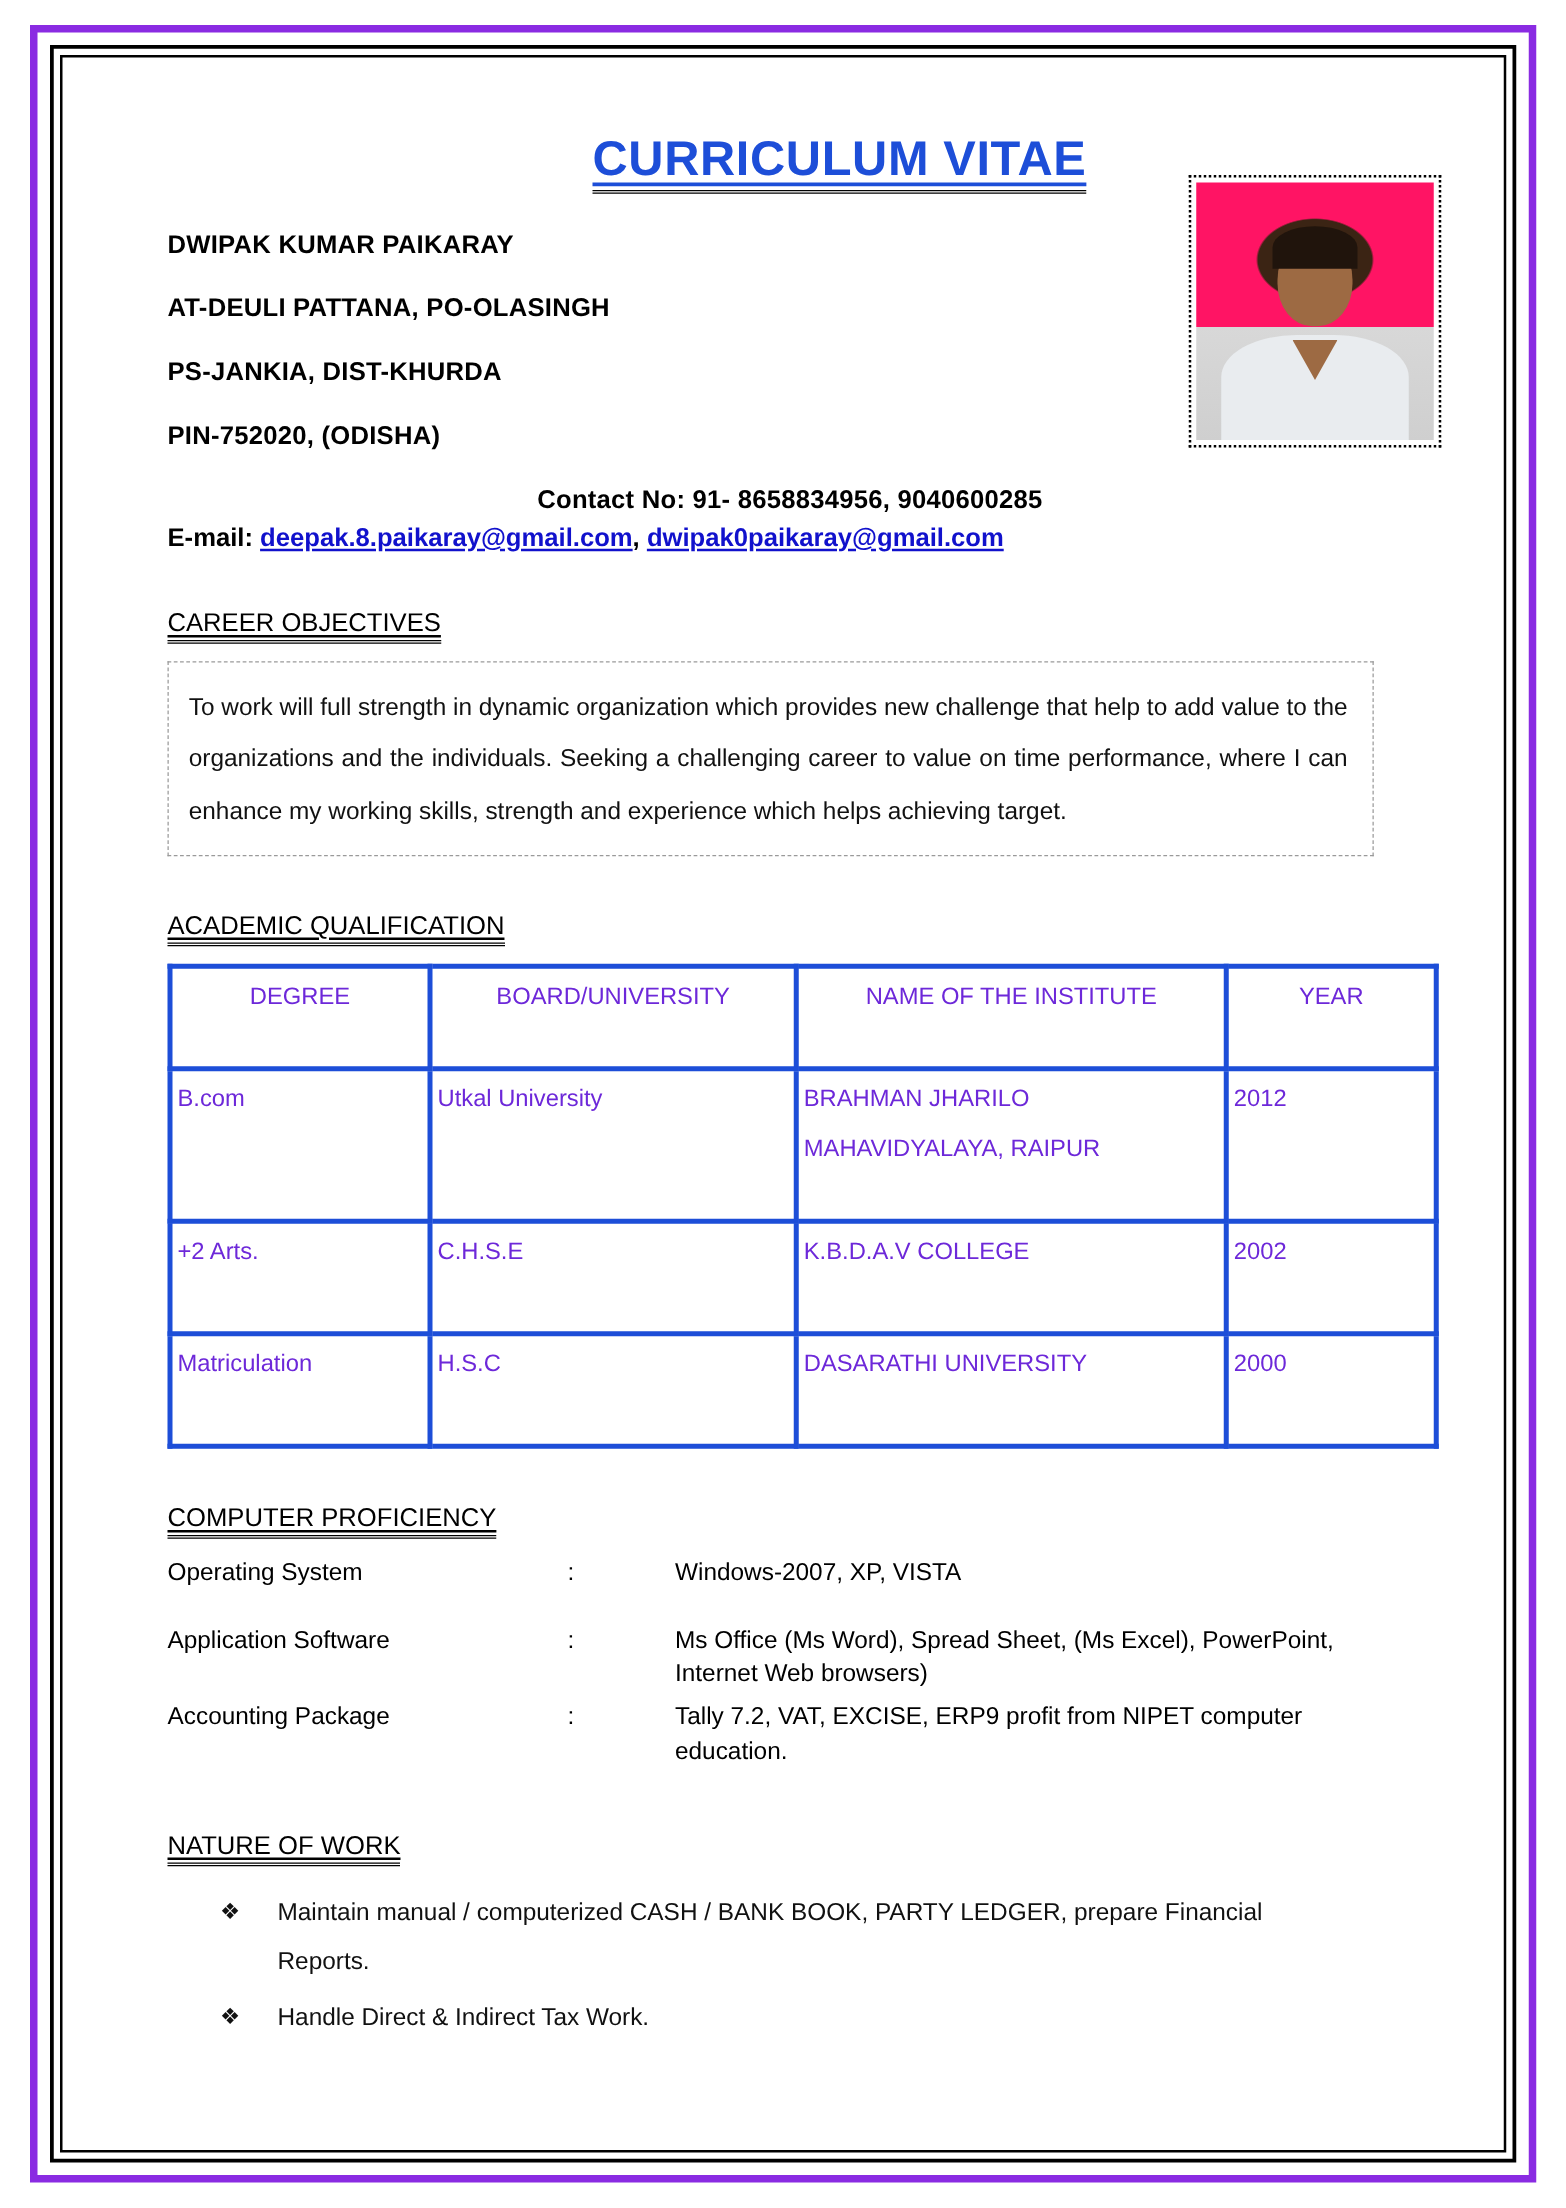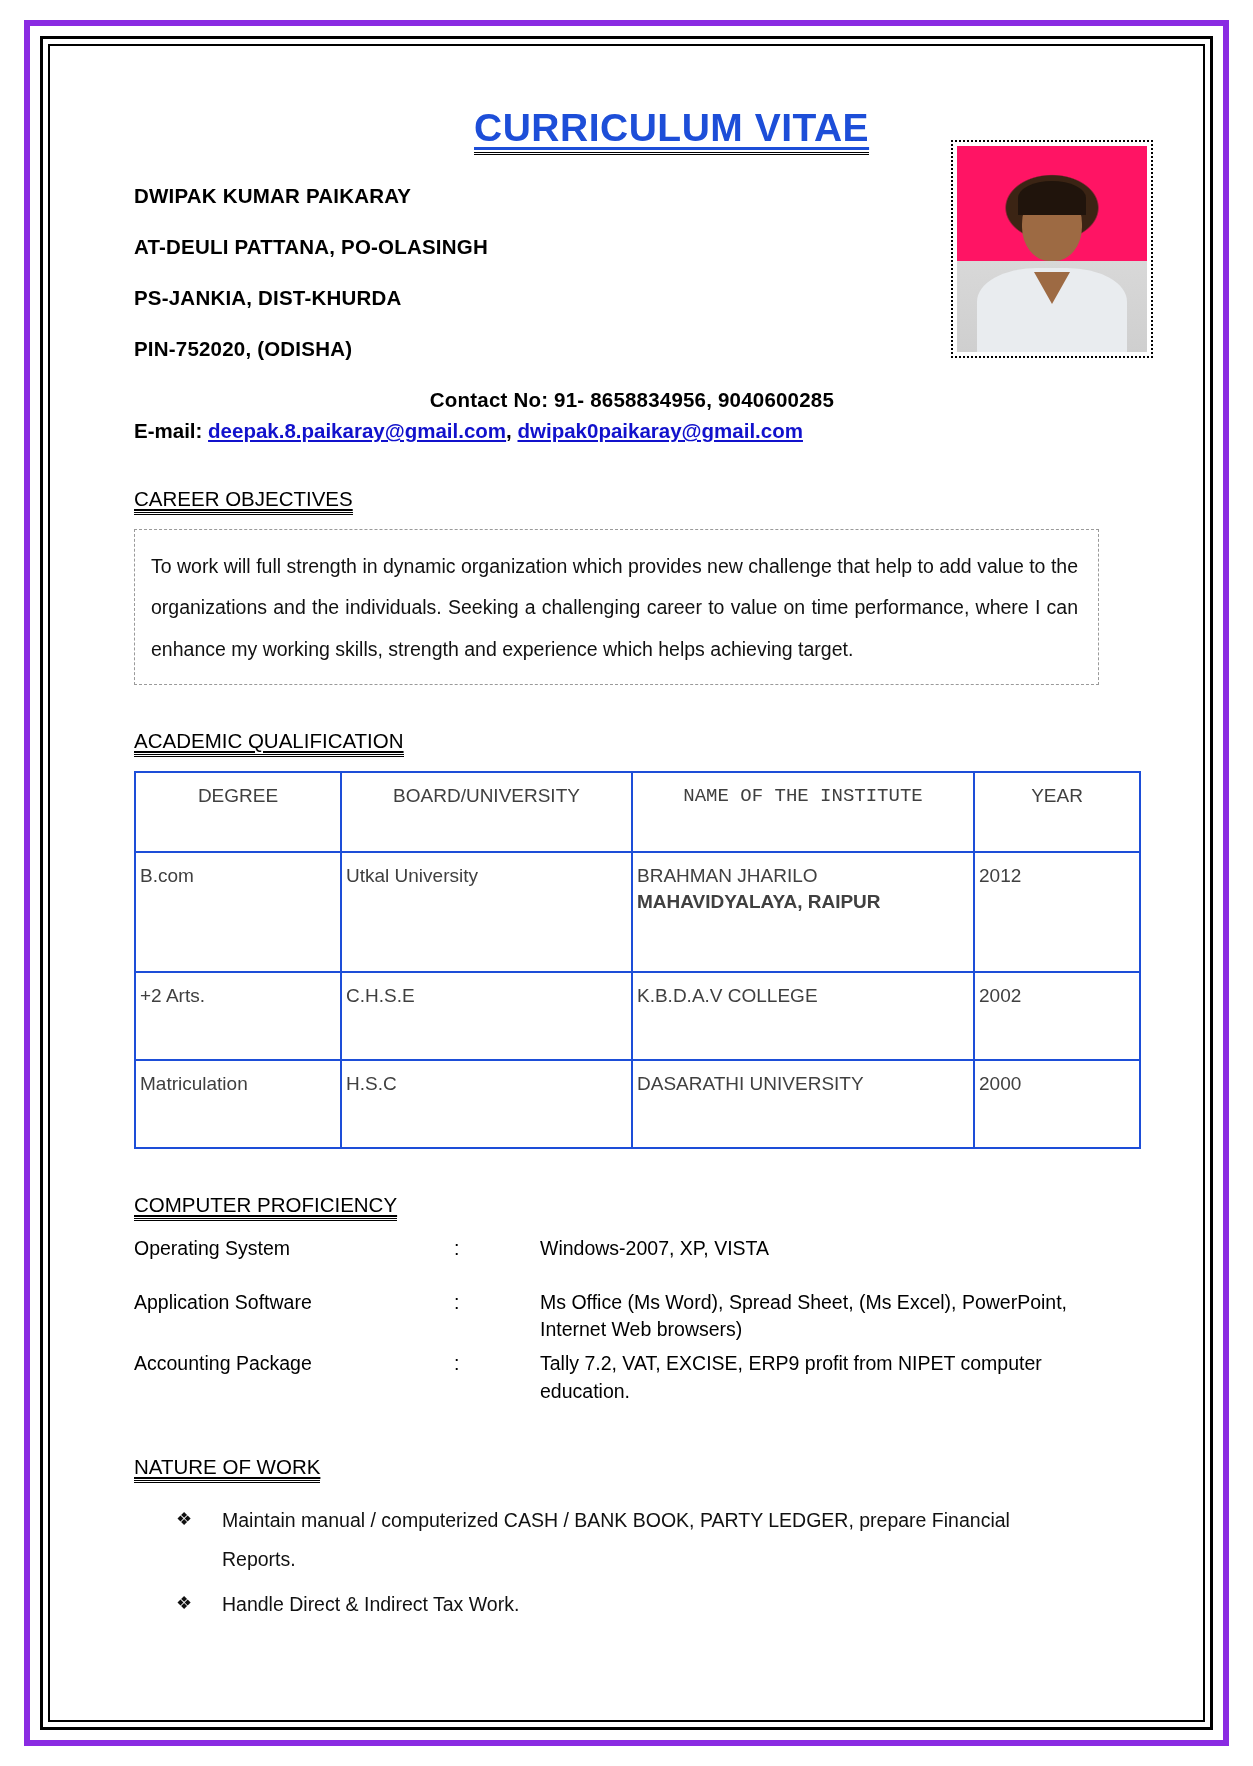"DEGREE" table.acad td, table.acad th { border: 2px solid #1d4ed8 -> 4px solid #1d4ed8; color: #404040 -> #6d28d9 }
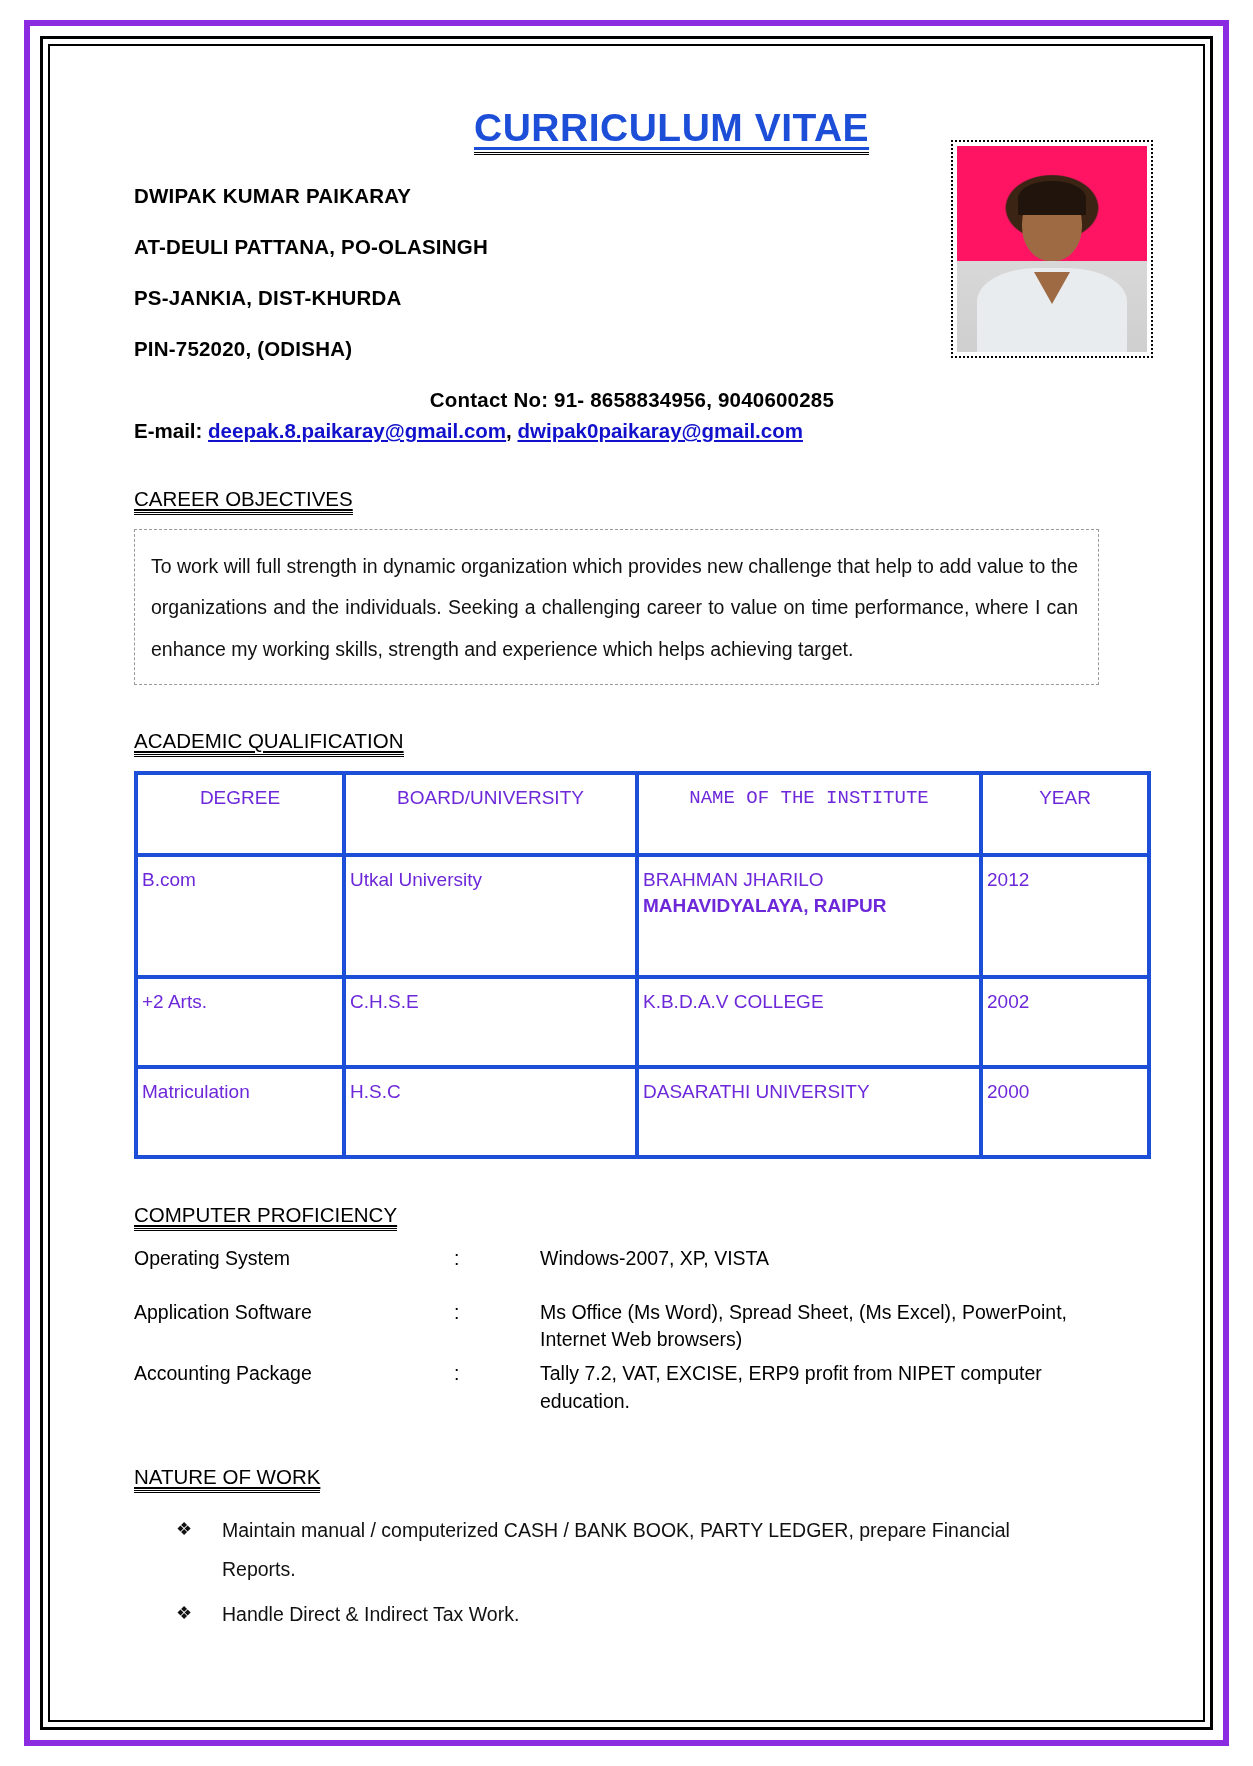"NAME OF THE INSTITUTE" .col-inst { font-family: Liberation Mono, monospace -> none }
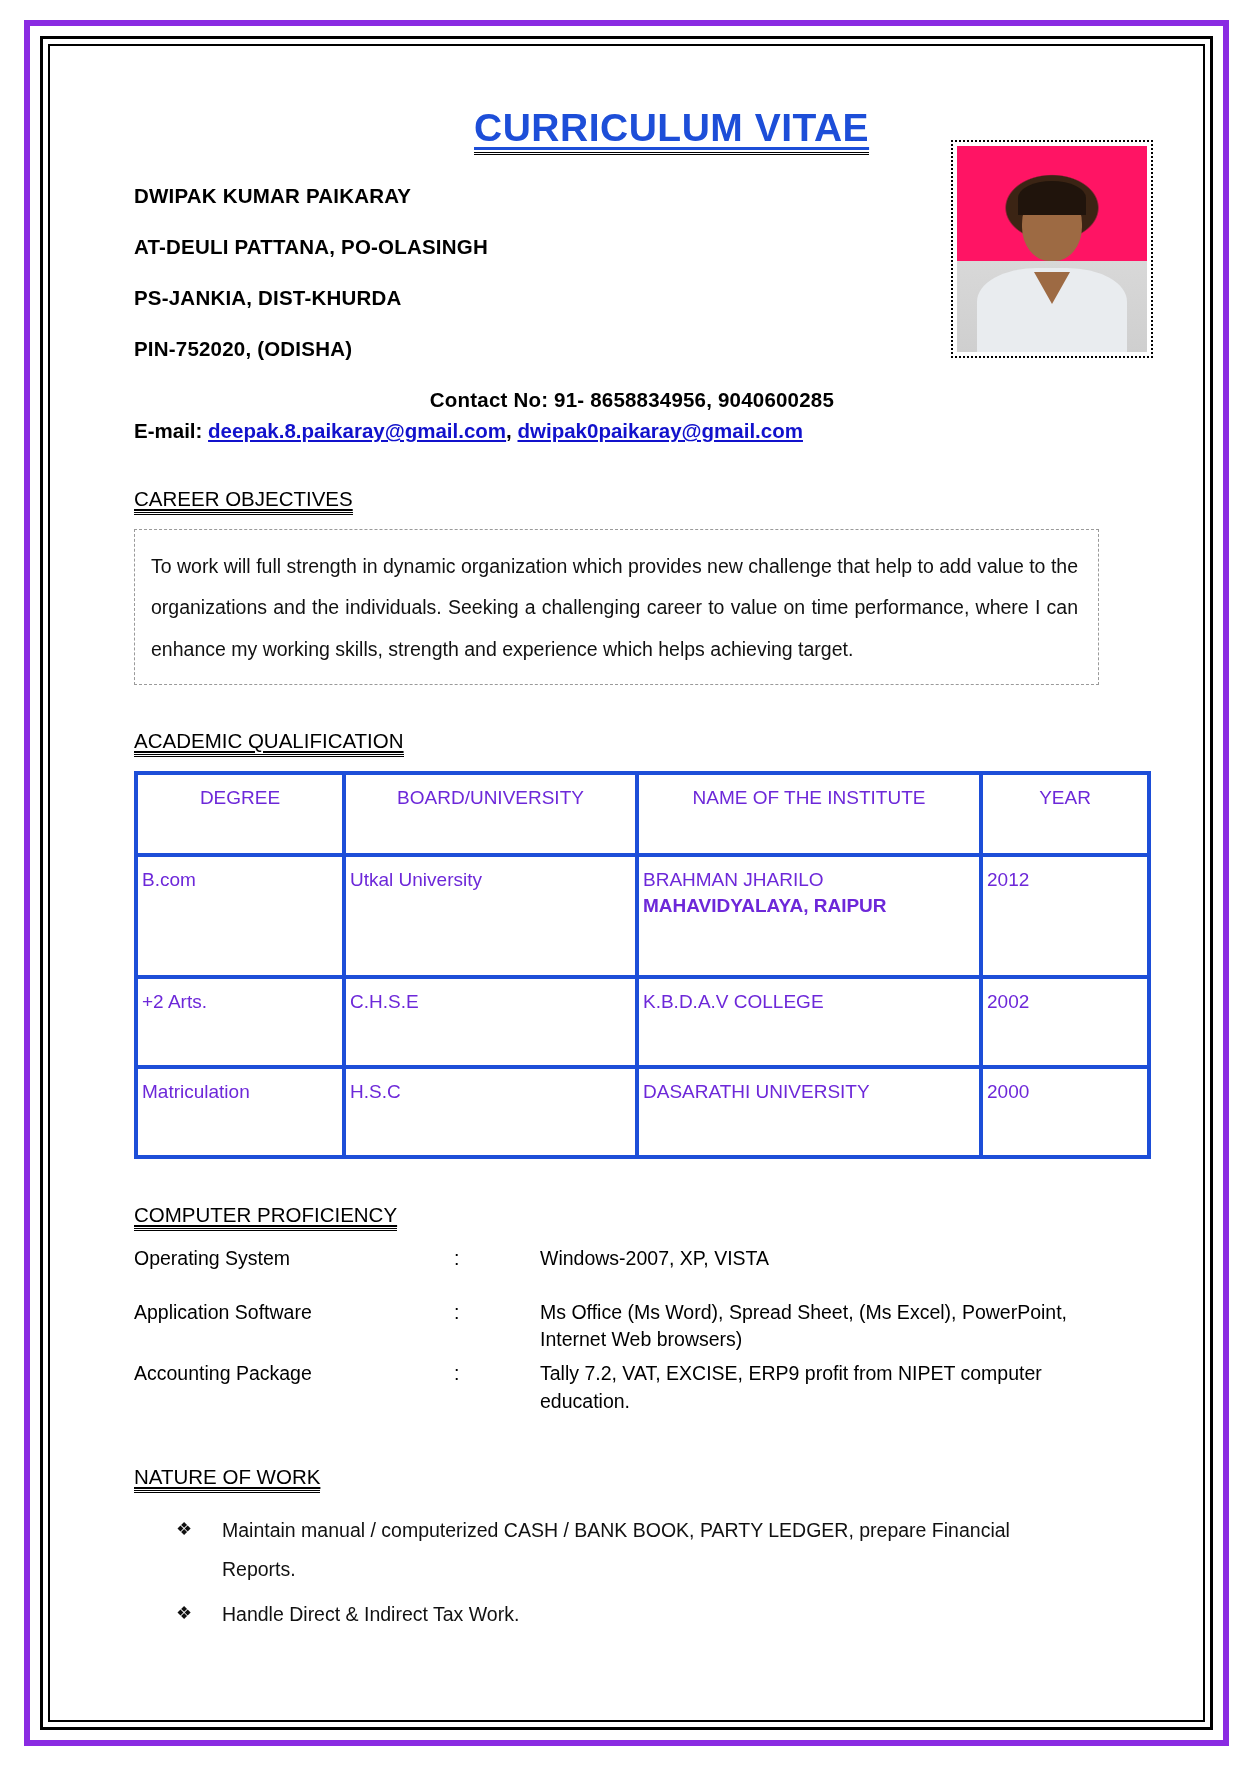"MAHAVIDYALAYA, RAIPUR" .cell-l2 { font-weight: bold -> none; margin-top: 4px -> 18px }
